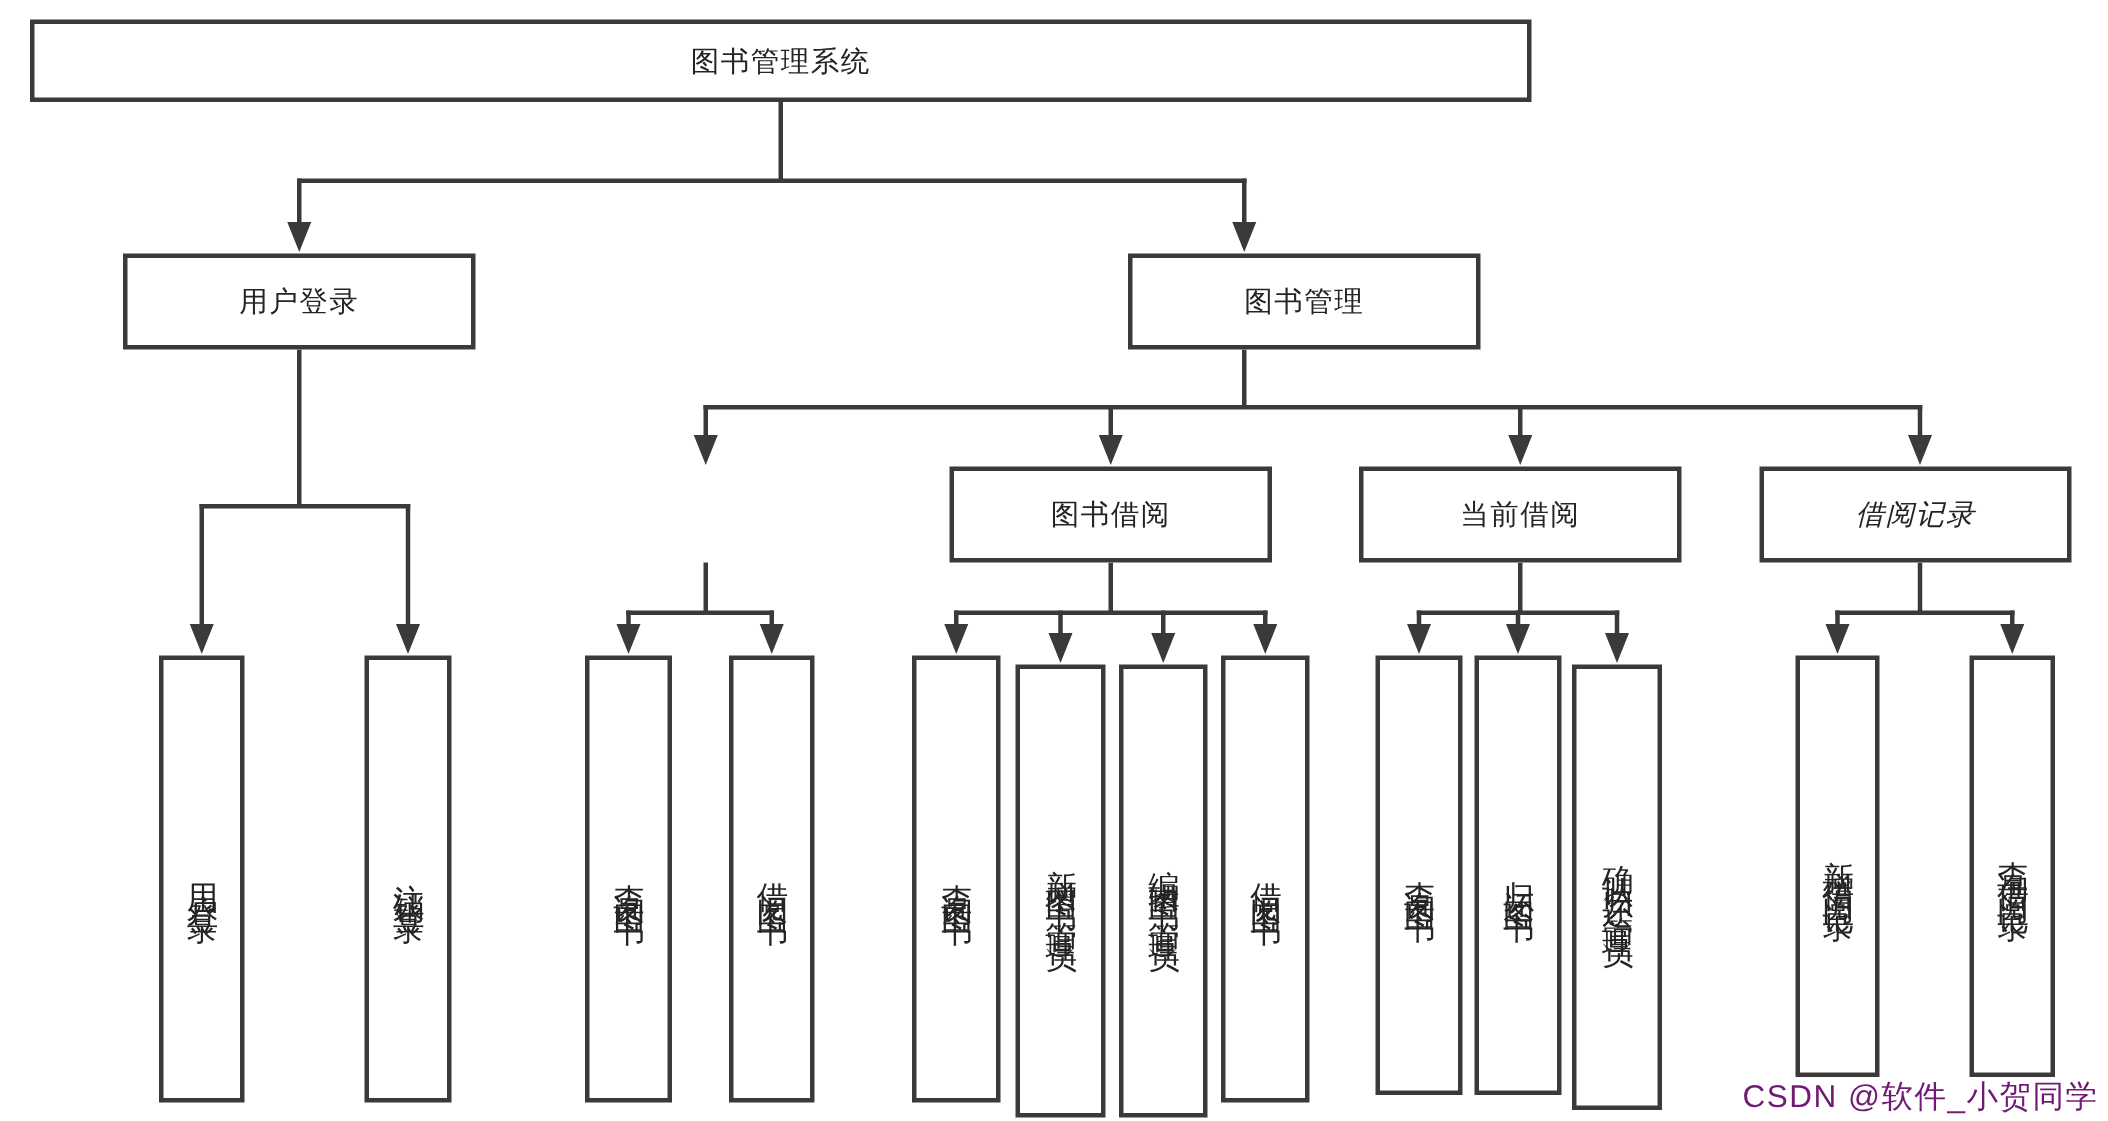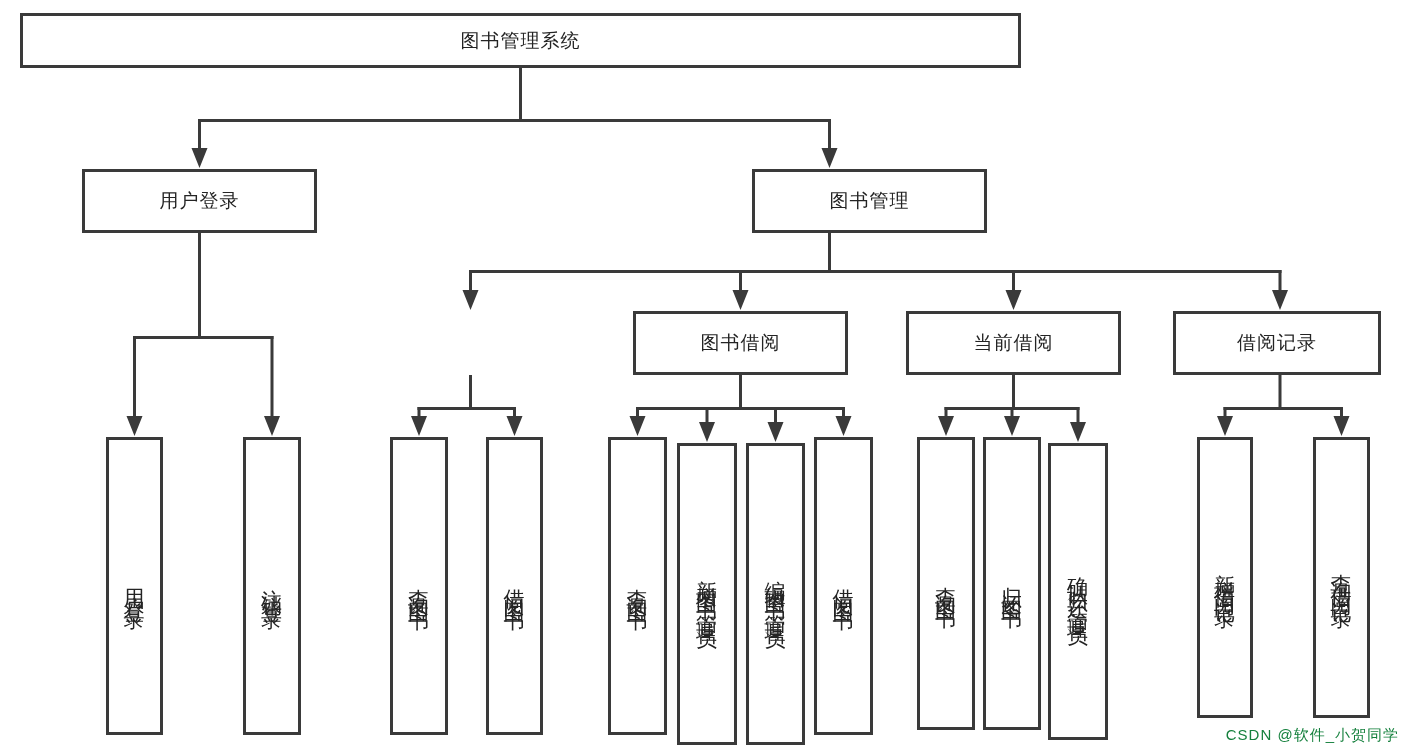"借阅记录" div.node { font-style: none -> italic }
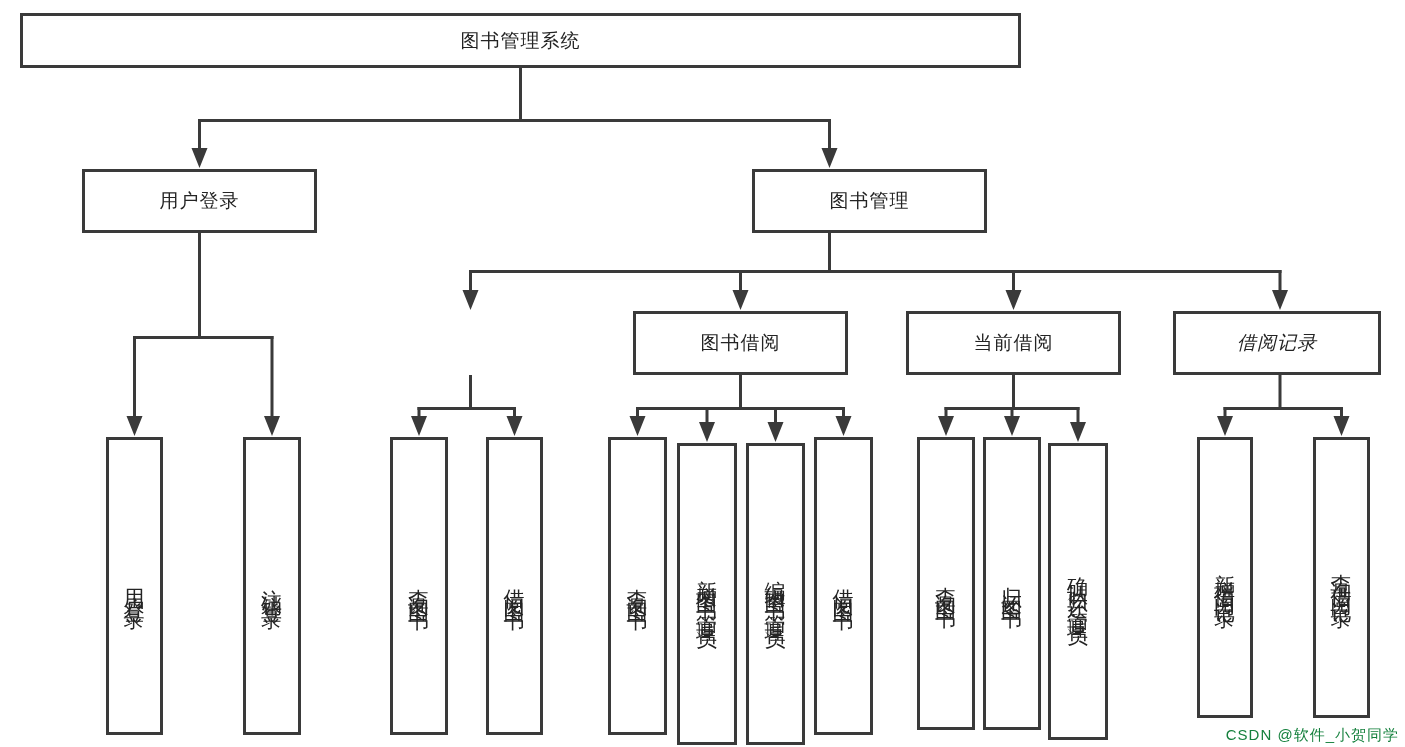"CSDN @软件_小贺同学" .watermark { color: #15803d -> #701a75; font-size: 15px -> 21px }
